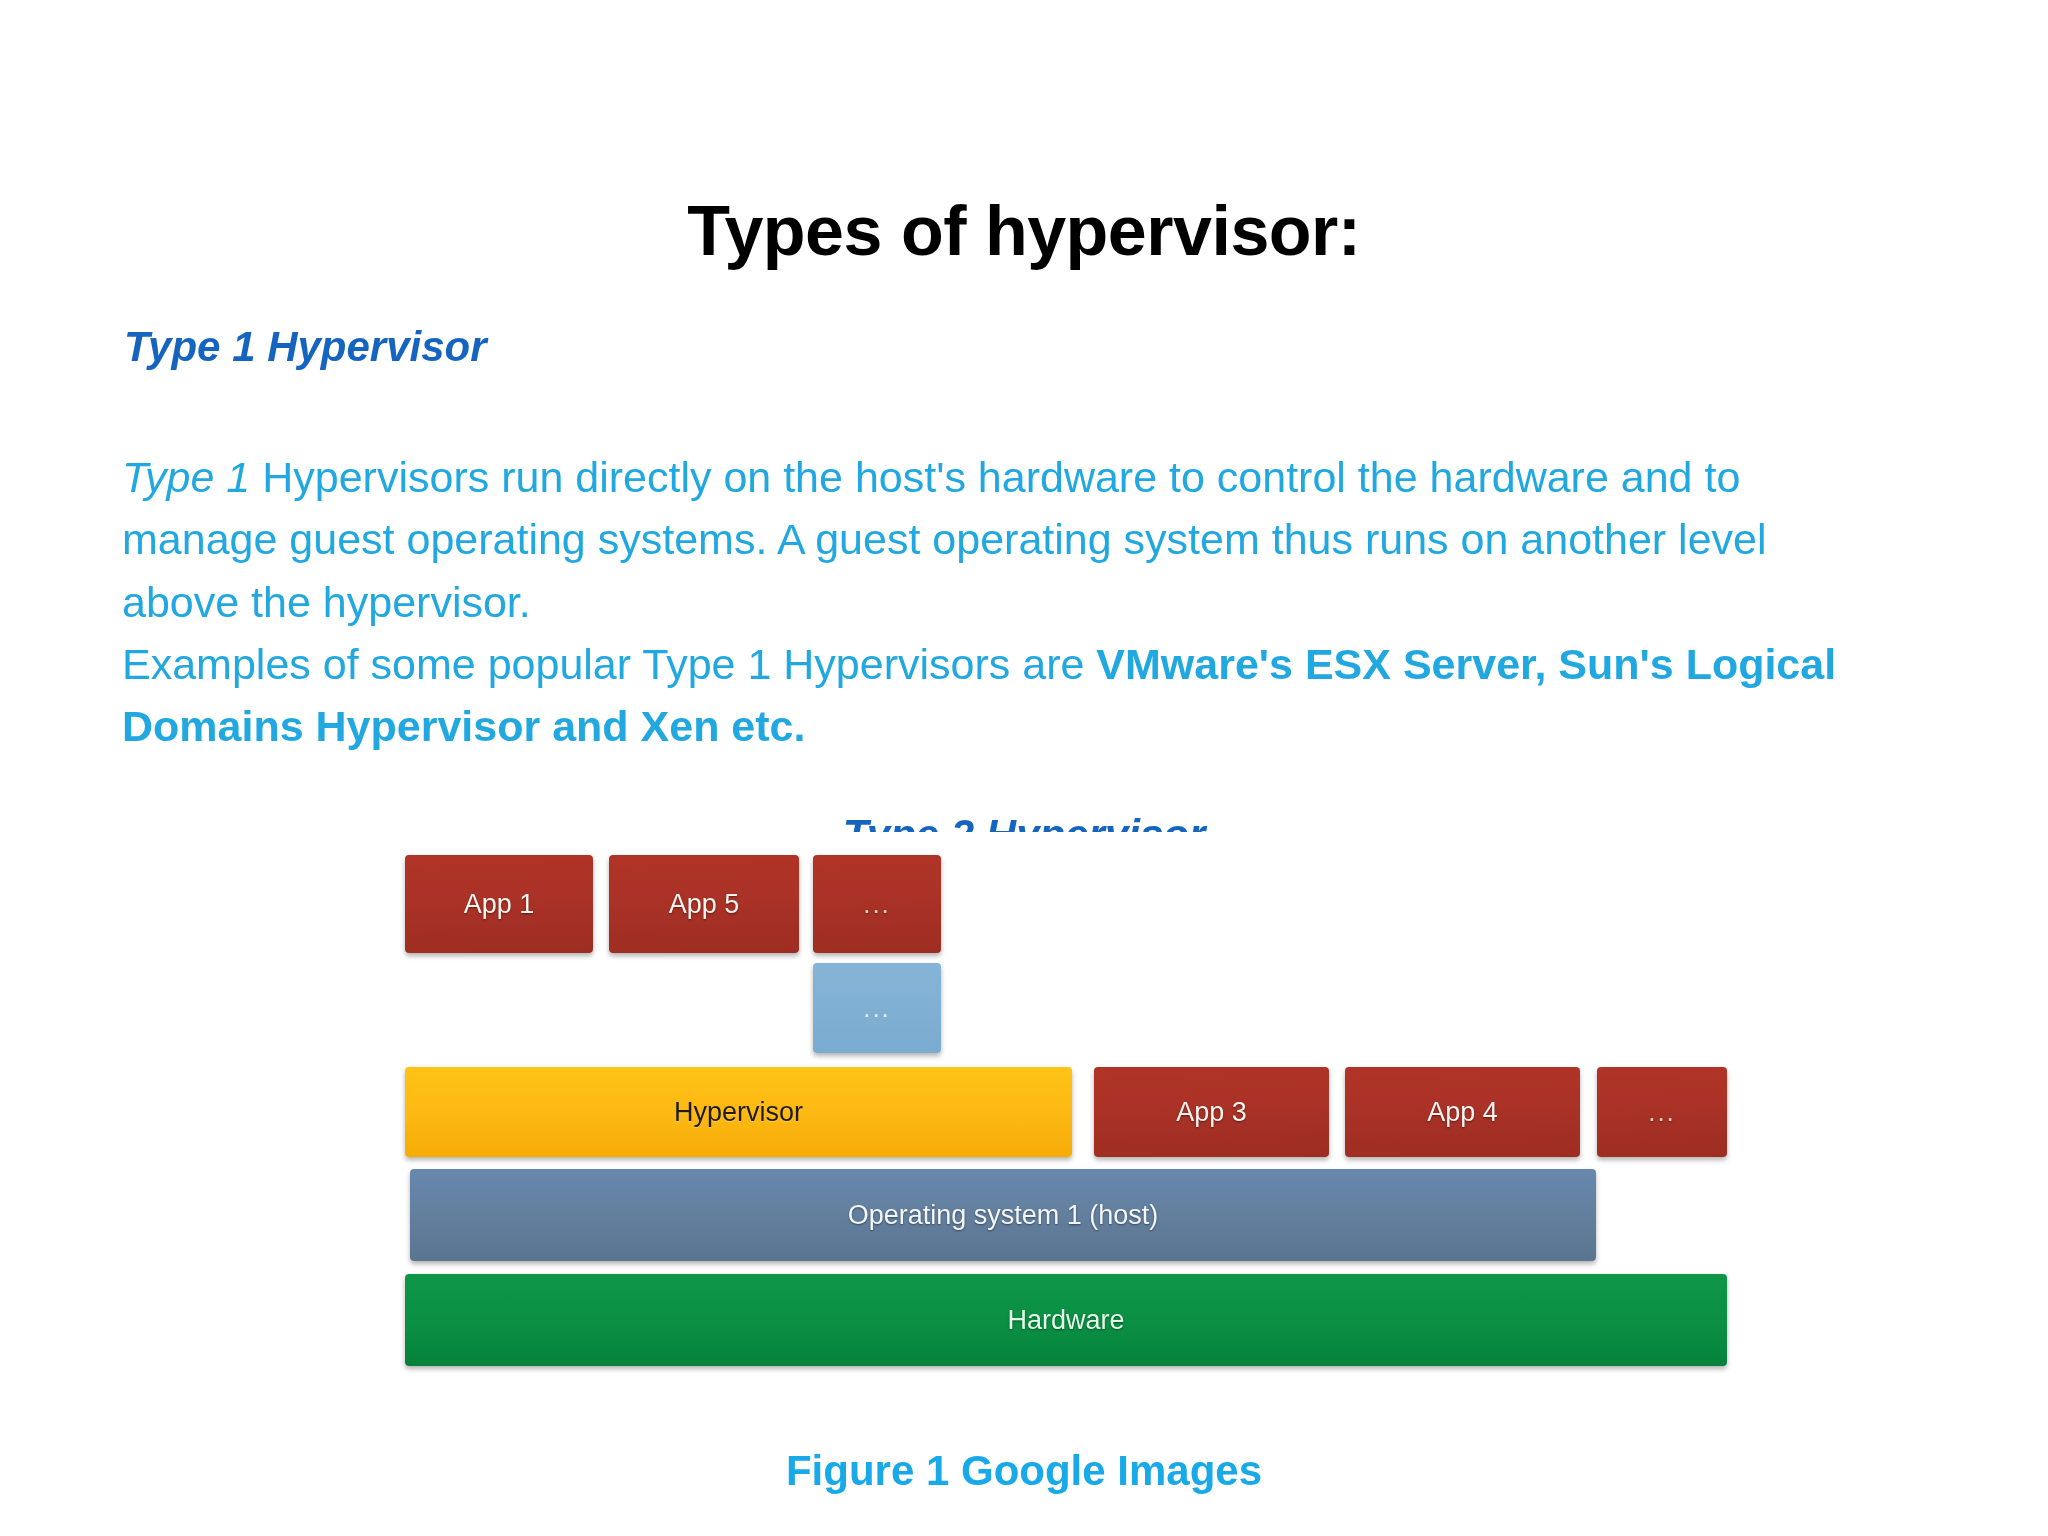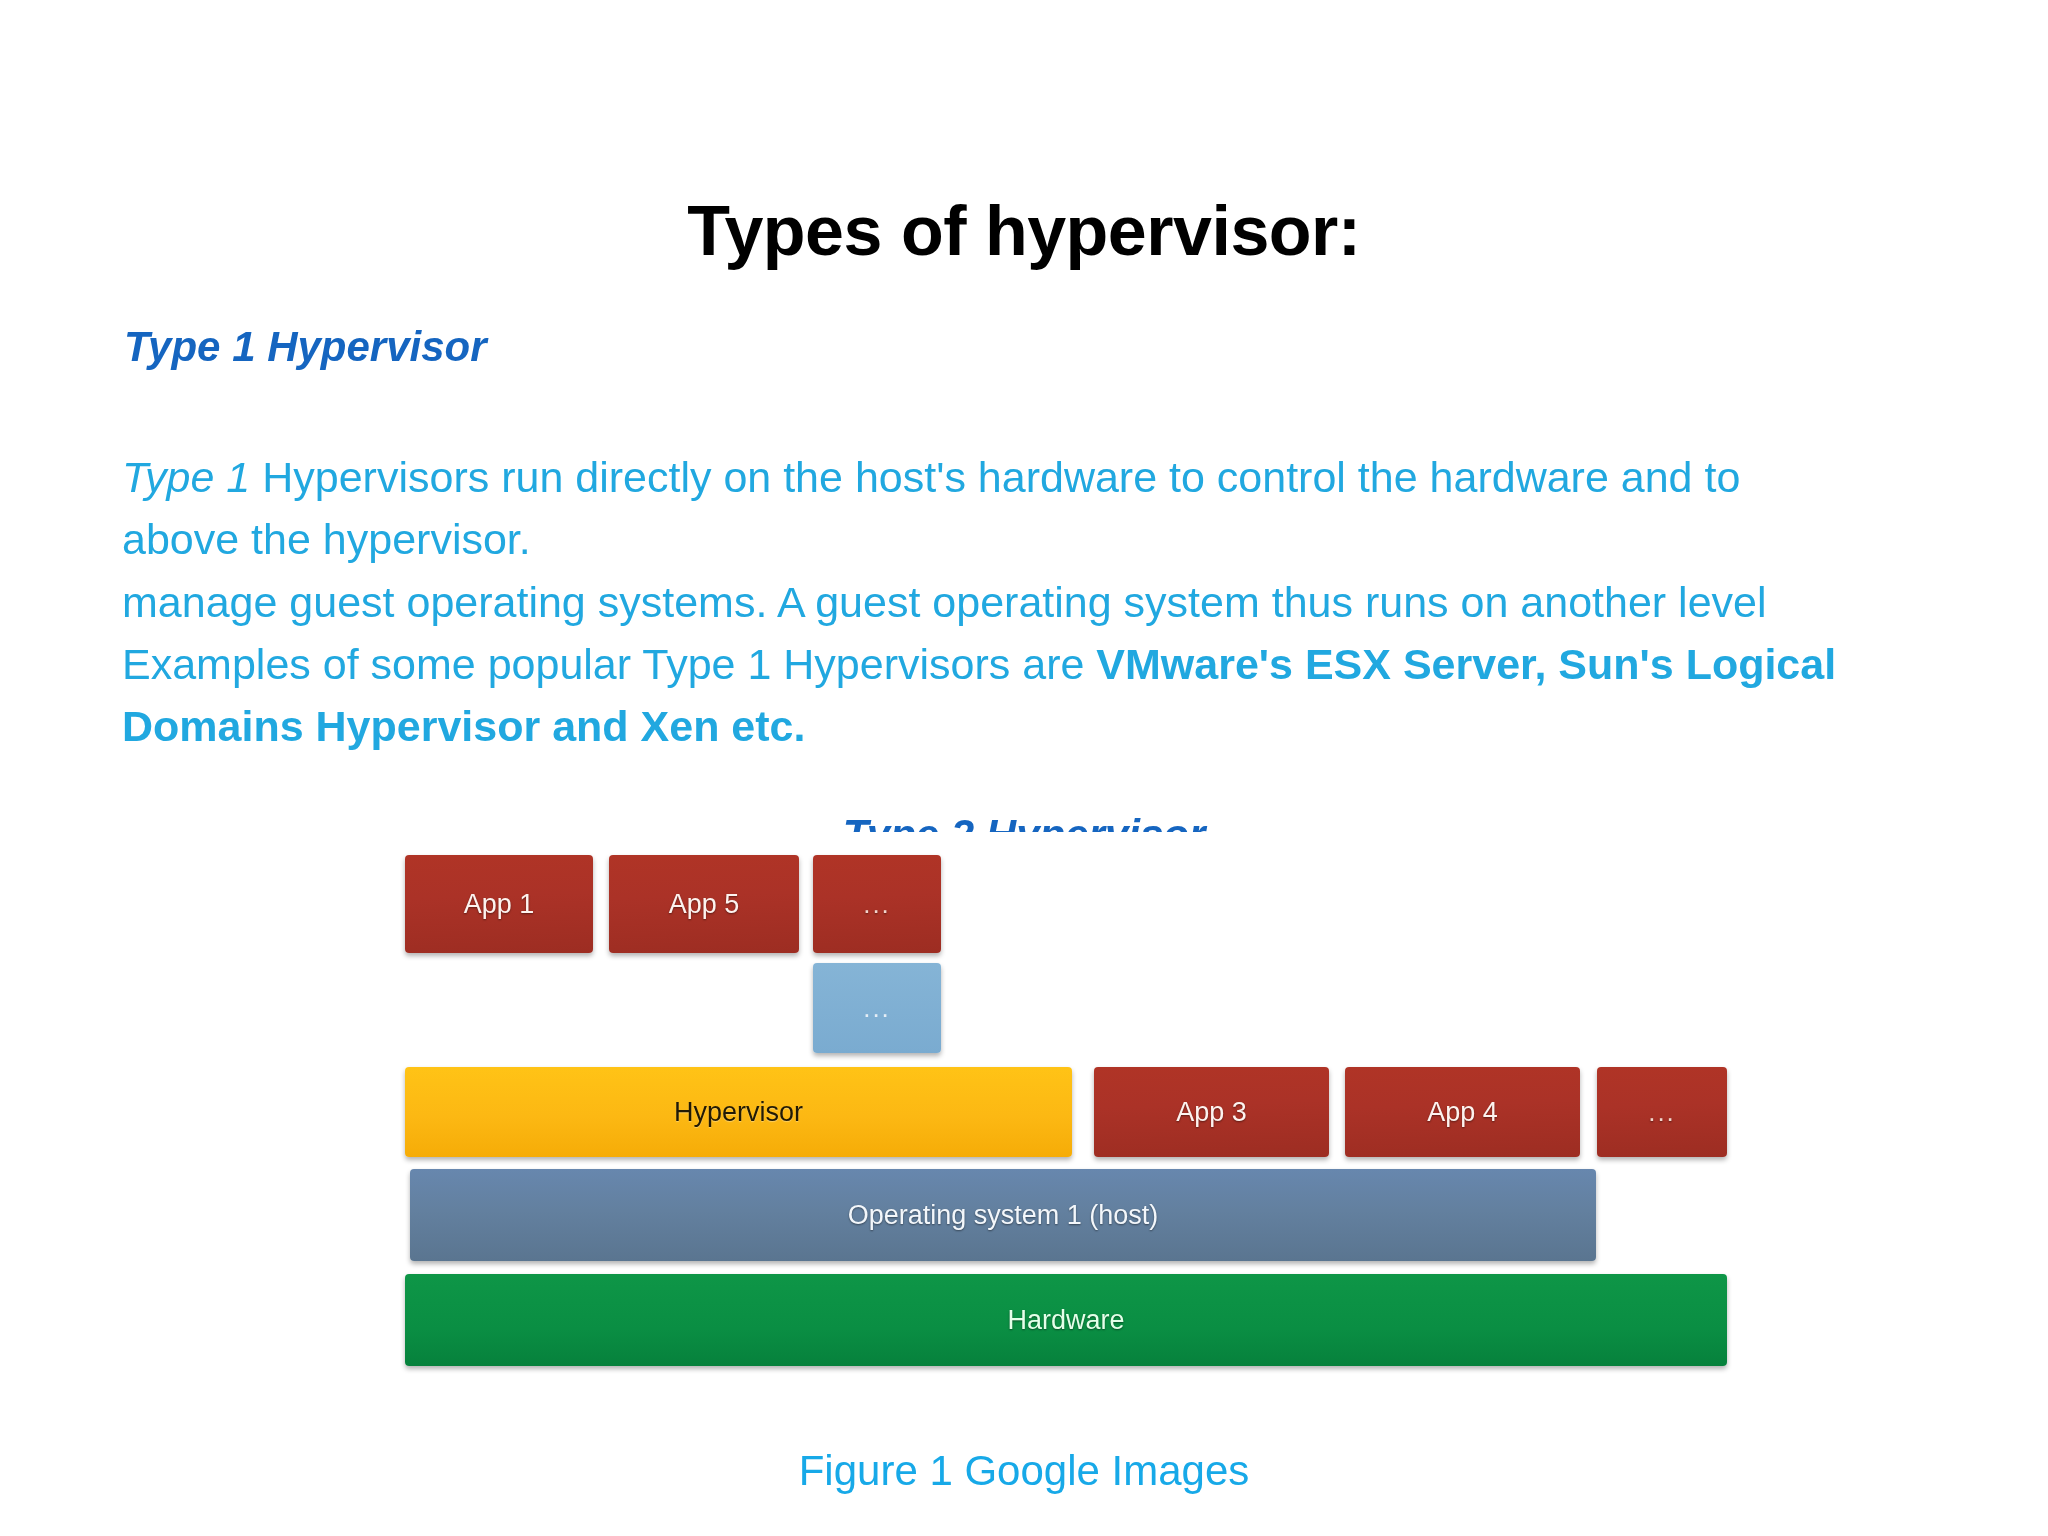"above the hypervisor." span.body-line { order: before "manage guest operating systems. A" -> after "manage guest operating systems. A" }
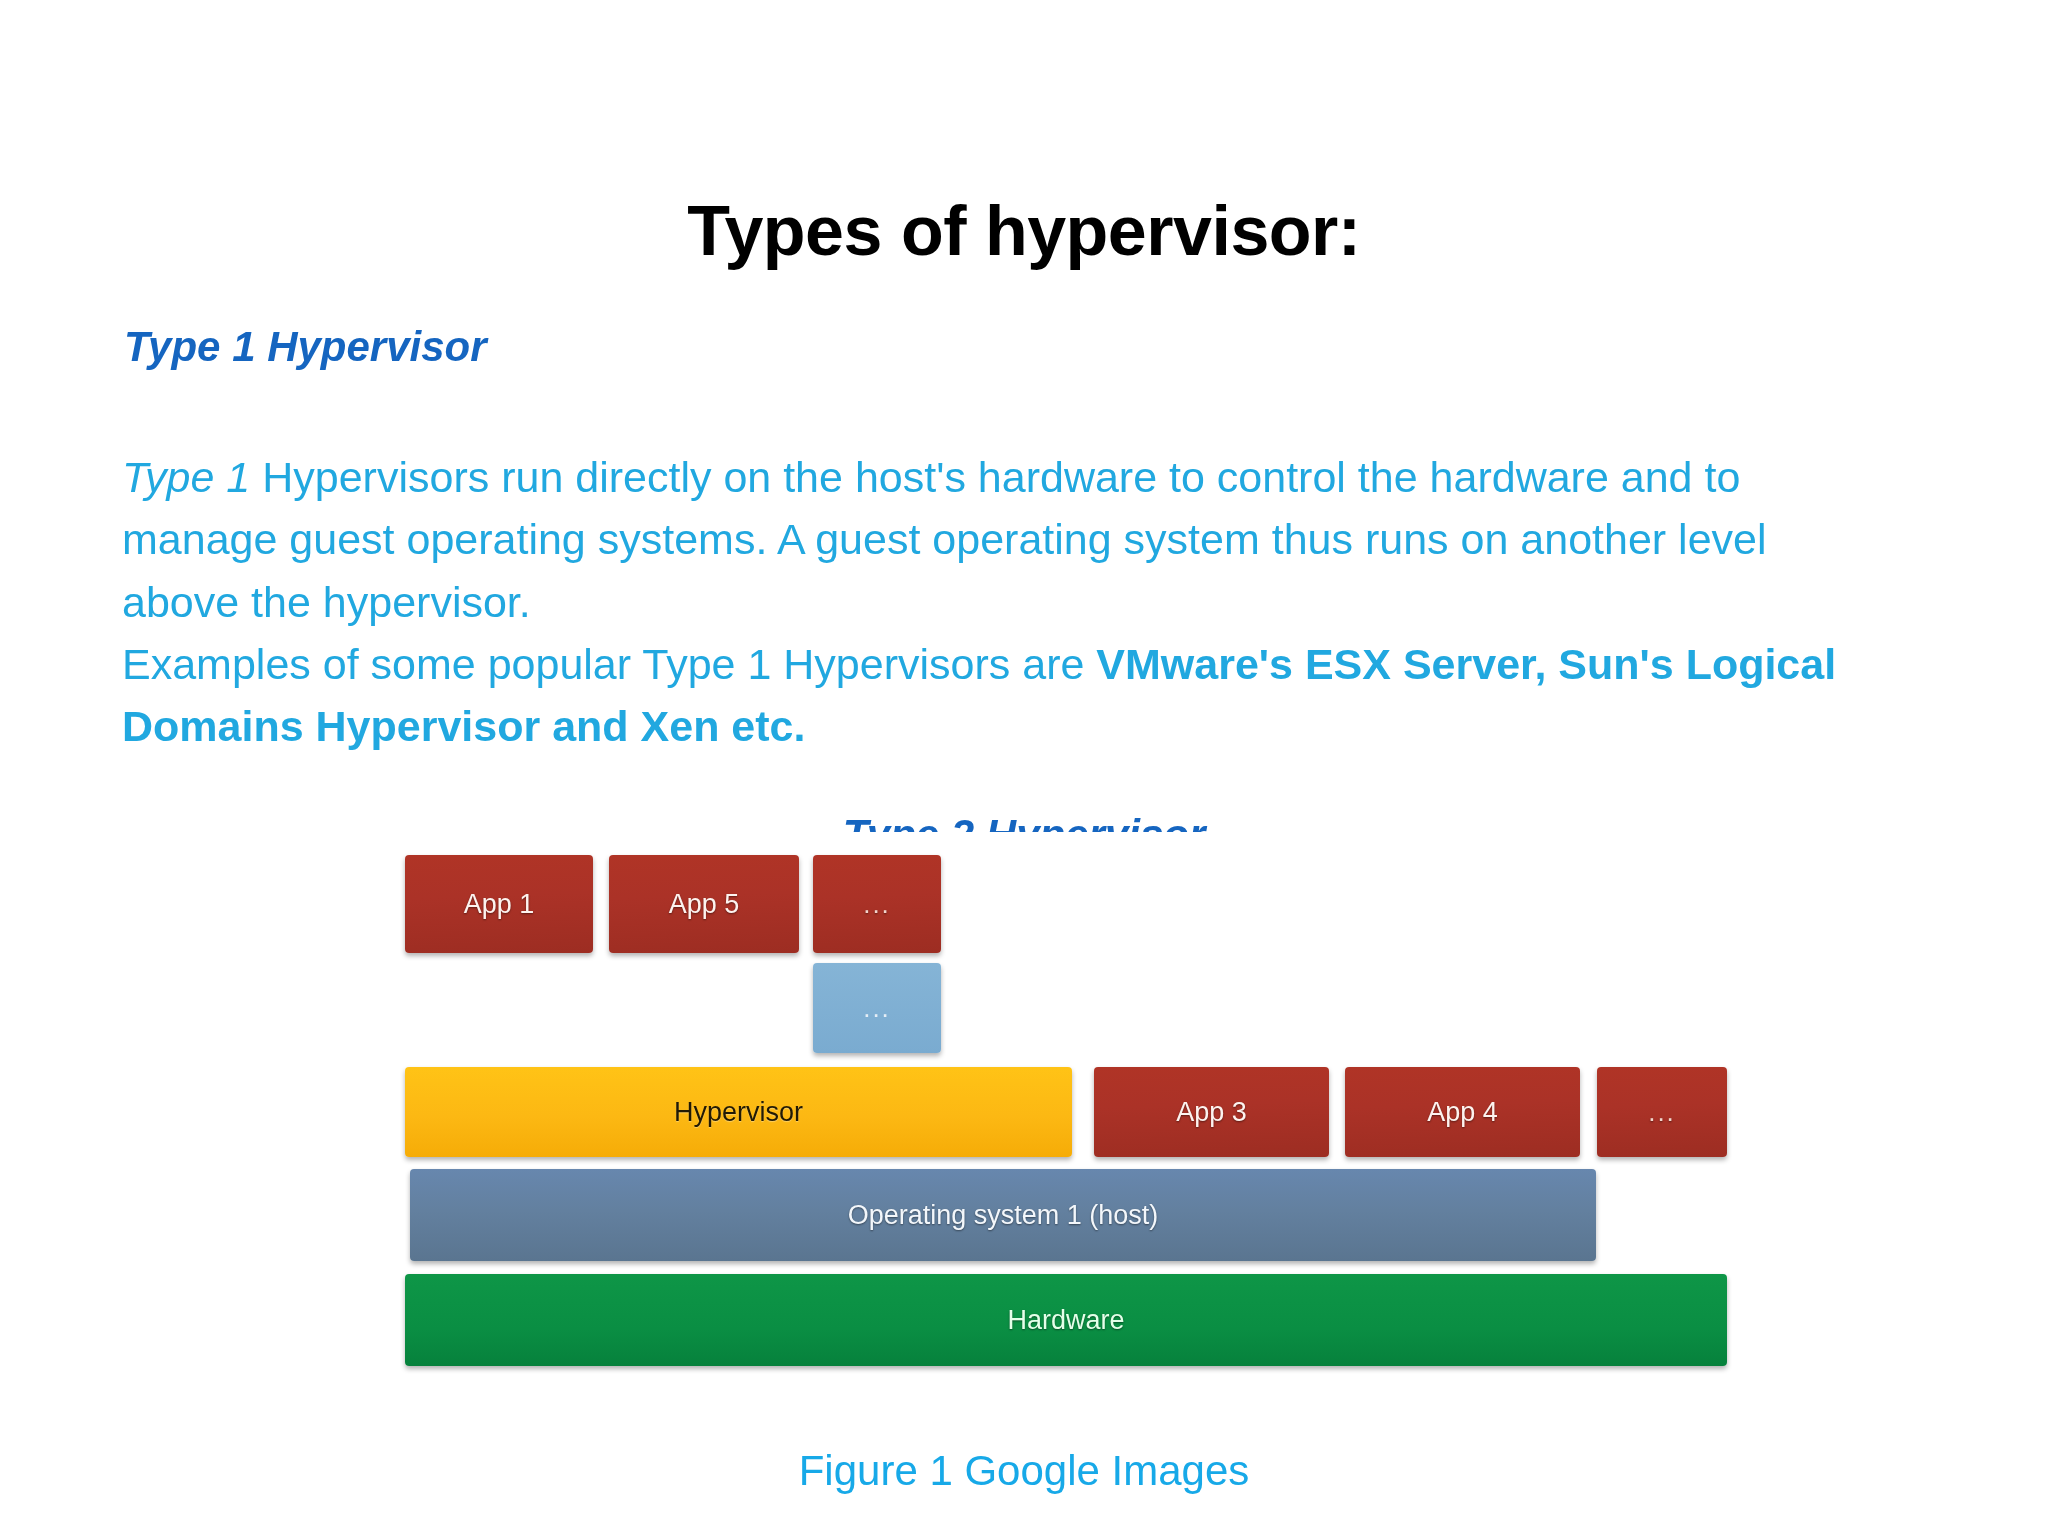"Figure 1 Google Images" .figure-caption { font-weight: normal -> bold }
